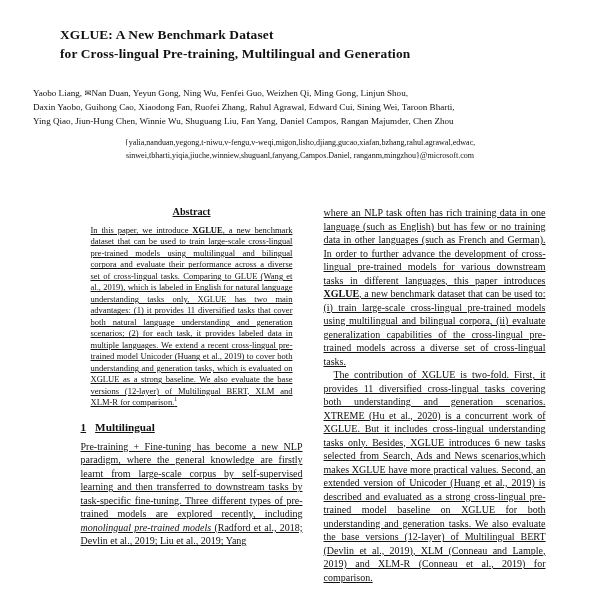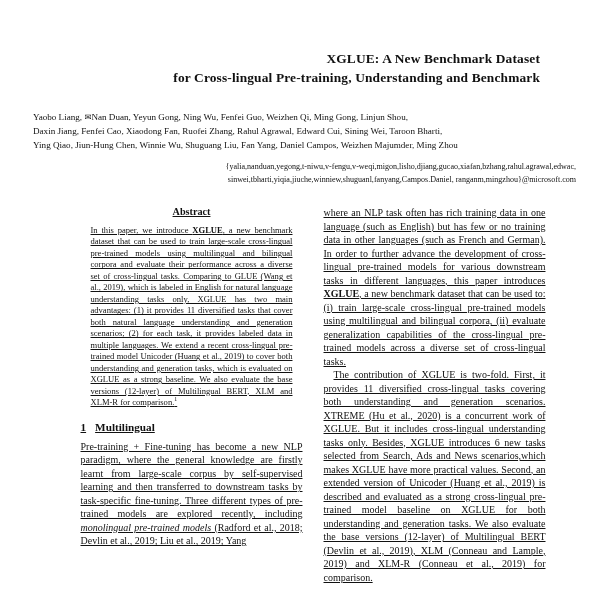"XGLUE: A New Benchmark Dataset" .title-block { padding: 49px 60px 0 60px -> 25px 60px 0 60px; text-align: right -> left }
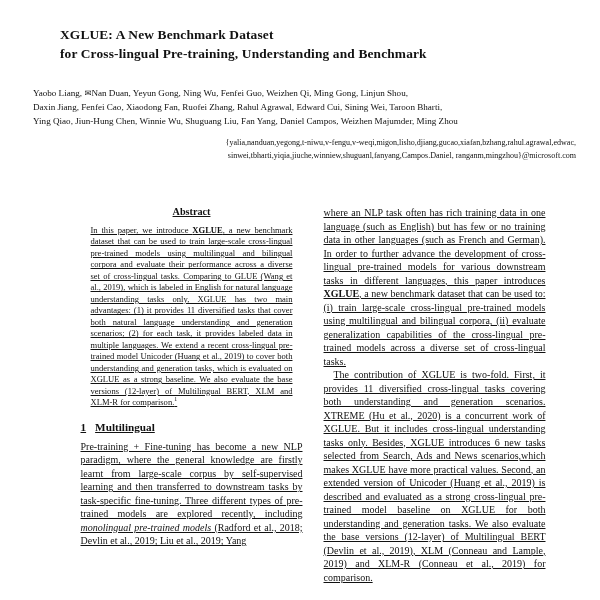"for Cross-lingual Pre-training," span.title-line { text: Understanding and Benchmark -> Multilingual and Generation }
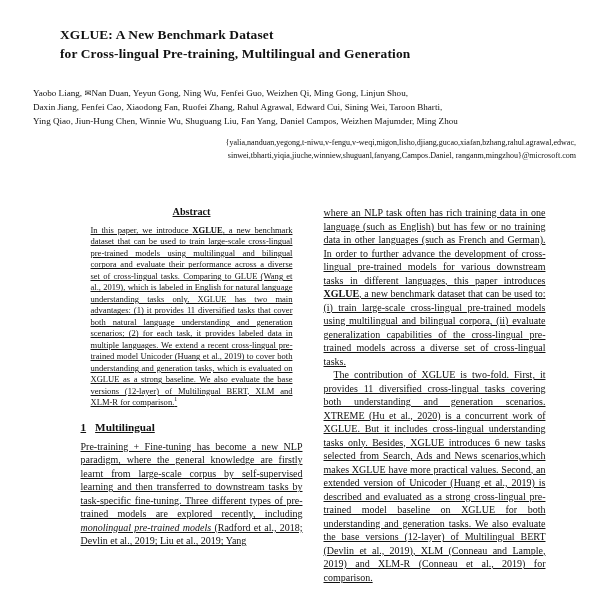"Daxin Jiang, Fenfei Cao, Xiaodong" span.author-line { text: Jiang, Fenfei -> Yaobo, Guihong }
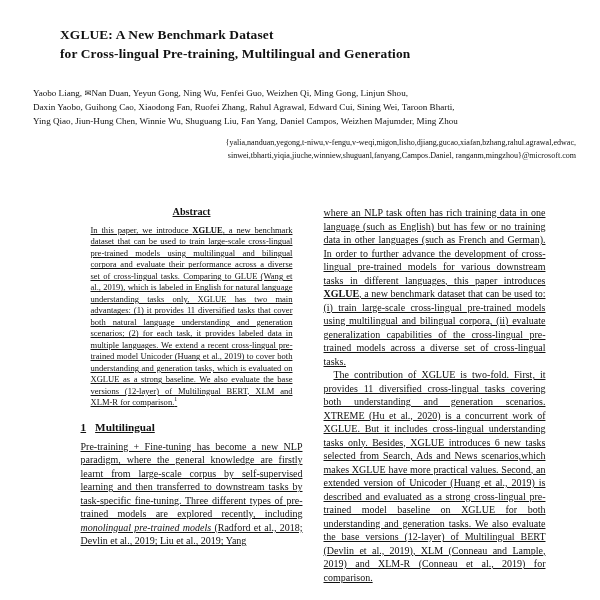"Ying Qiao, Jiun-Hung Chen, Winnie" span.author-line { text: Weizhen Majumder, Ming -> Rangan Majumder, Chen }
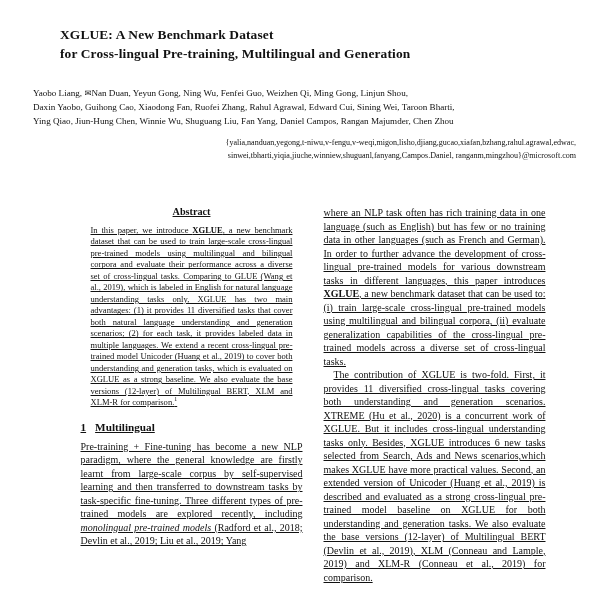"{yalia,nanduan,yegong,t-niwu,v-fengu,v-w" .emails-block { text-align: right -> center }
